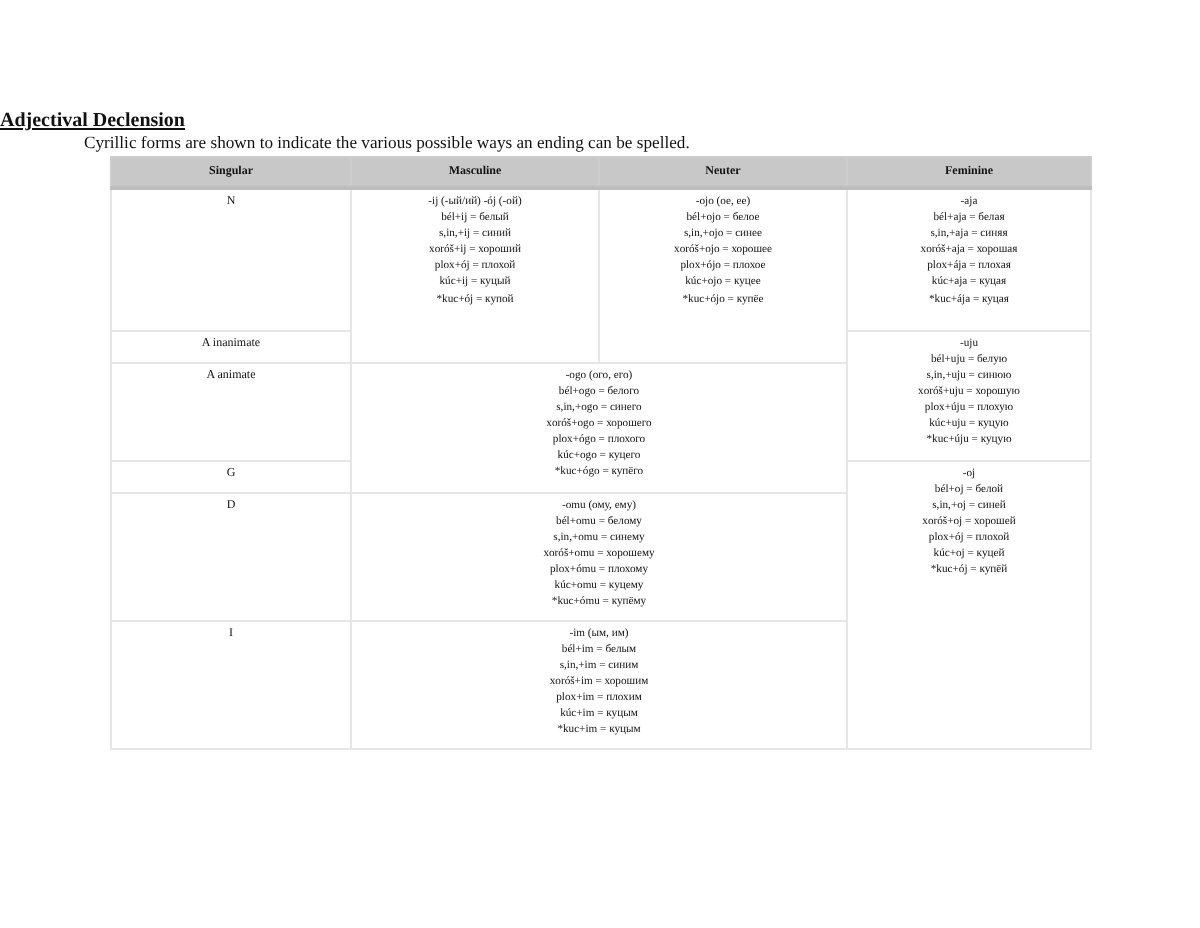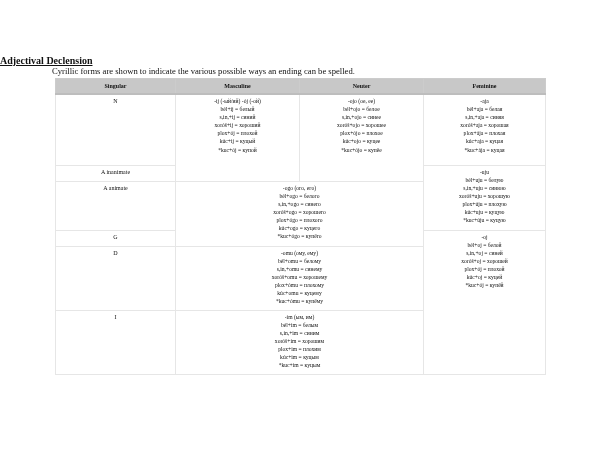"Cyrillic forms are shown to" .intro { left: 52px -> 42px }
